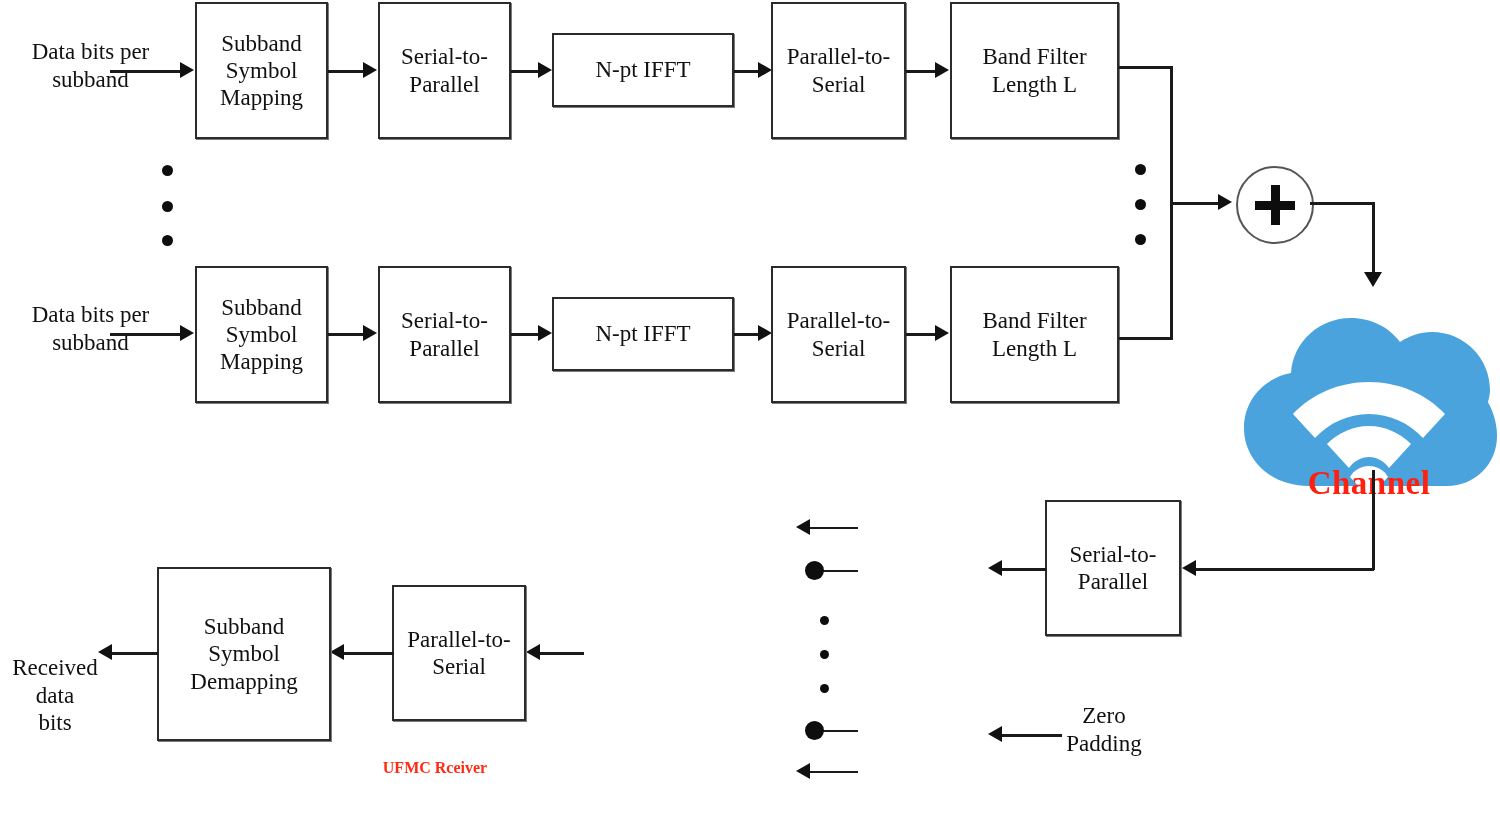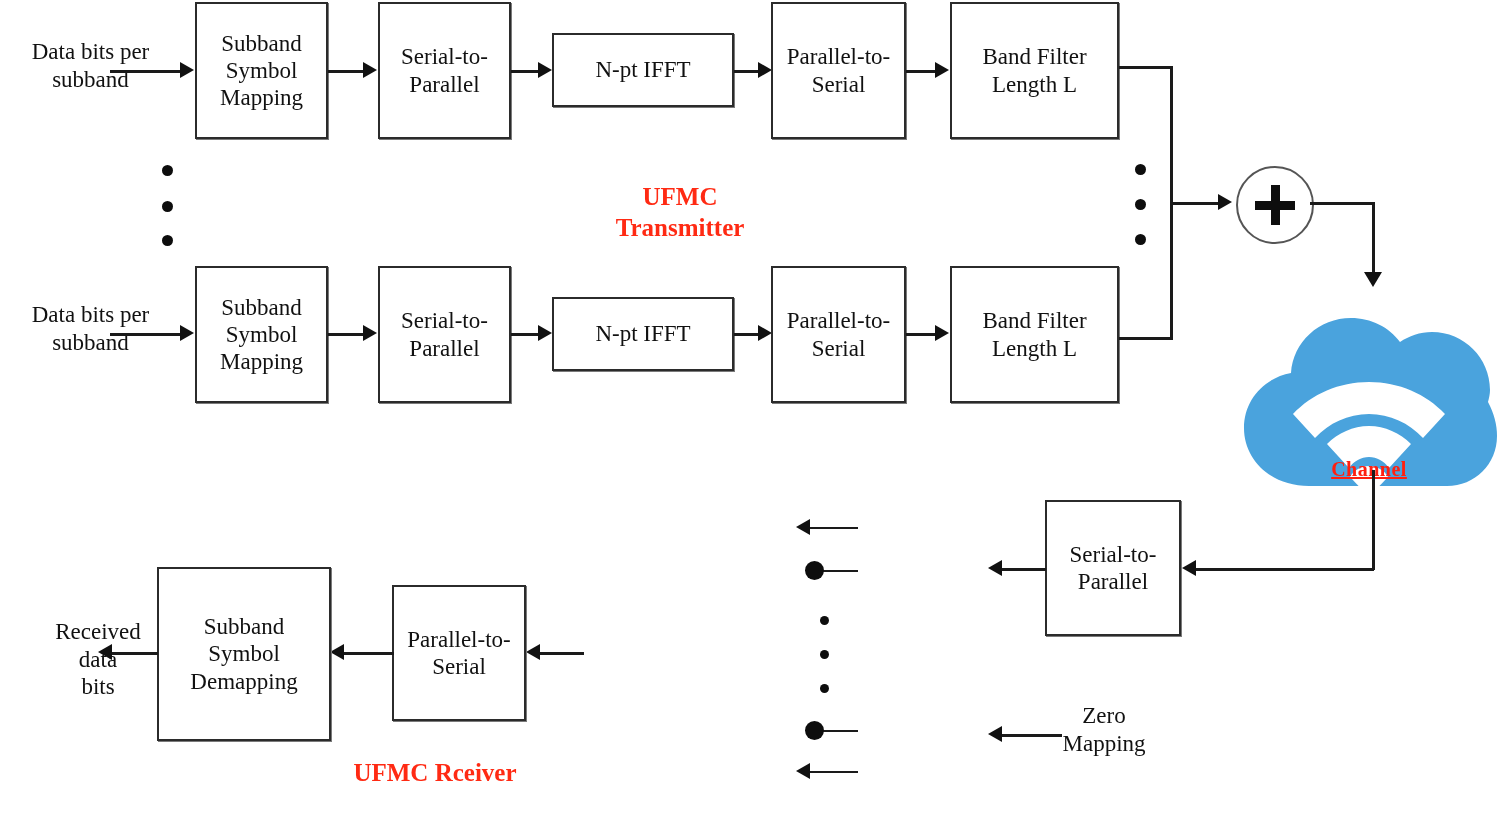"UFMC" div.redlbl { html: <div>UFMC Transmitter</div> -> none }
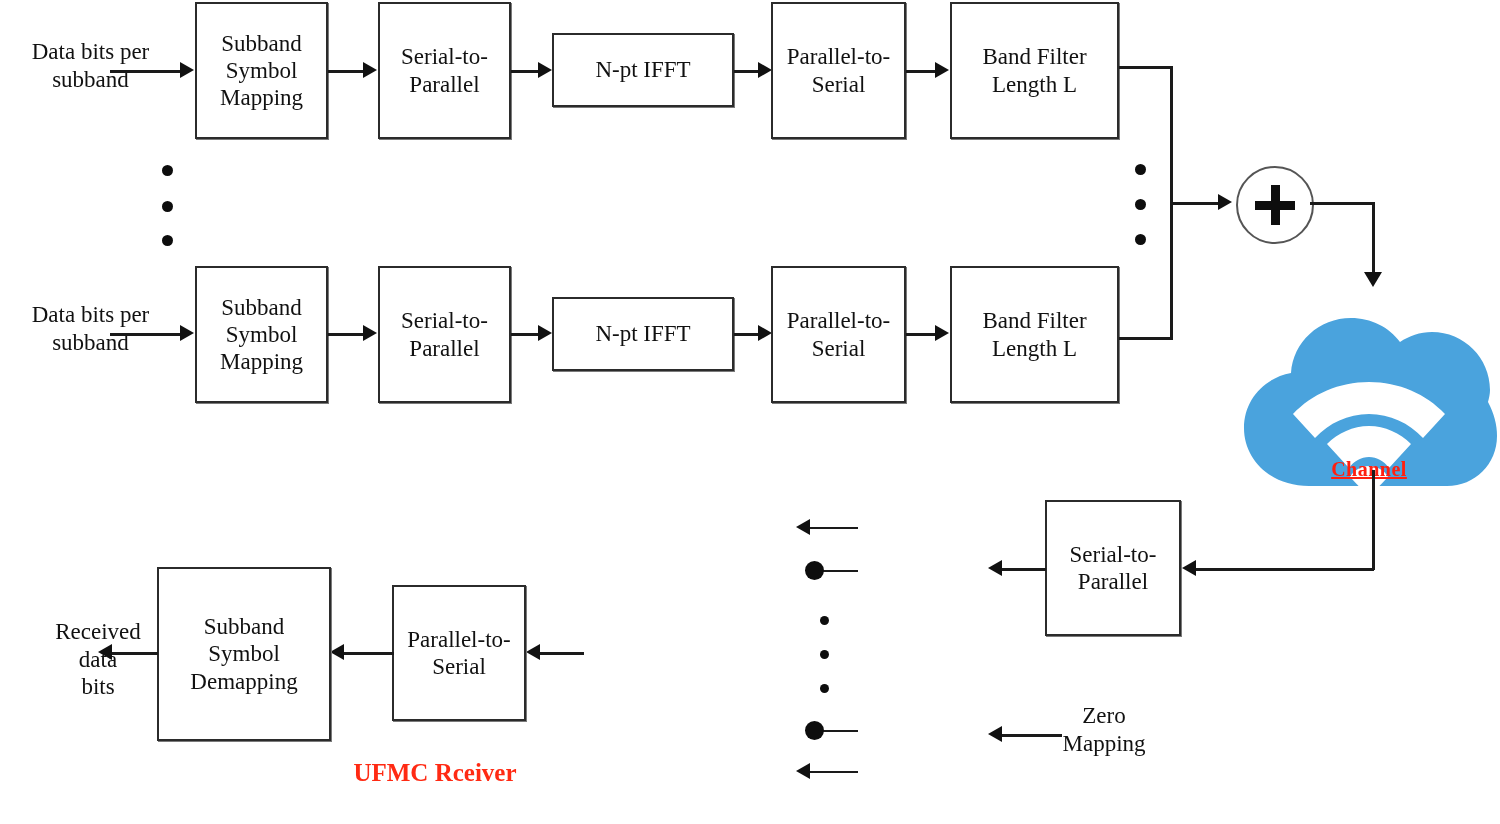"Channel" div.cloud-label { font-size: 20px -> 33px; text-decoration: underline -> none; top: 168px -> 175px }
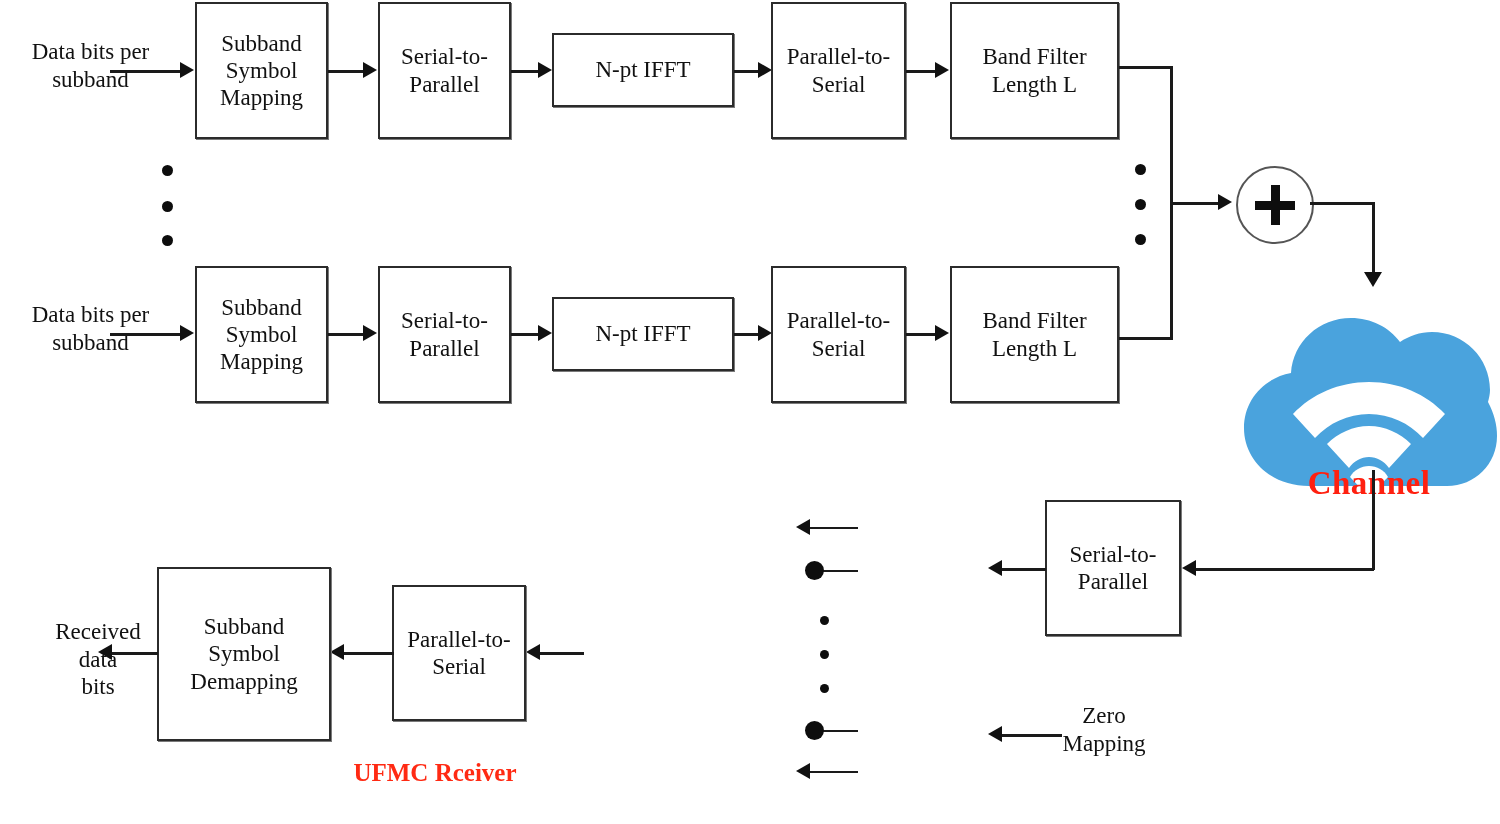"Received data" div.lbl { padding-left: 43px -> none; top: 618px -> 654px }
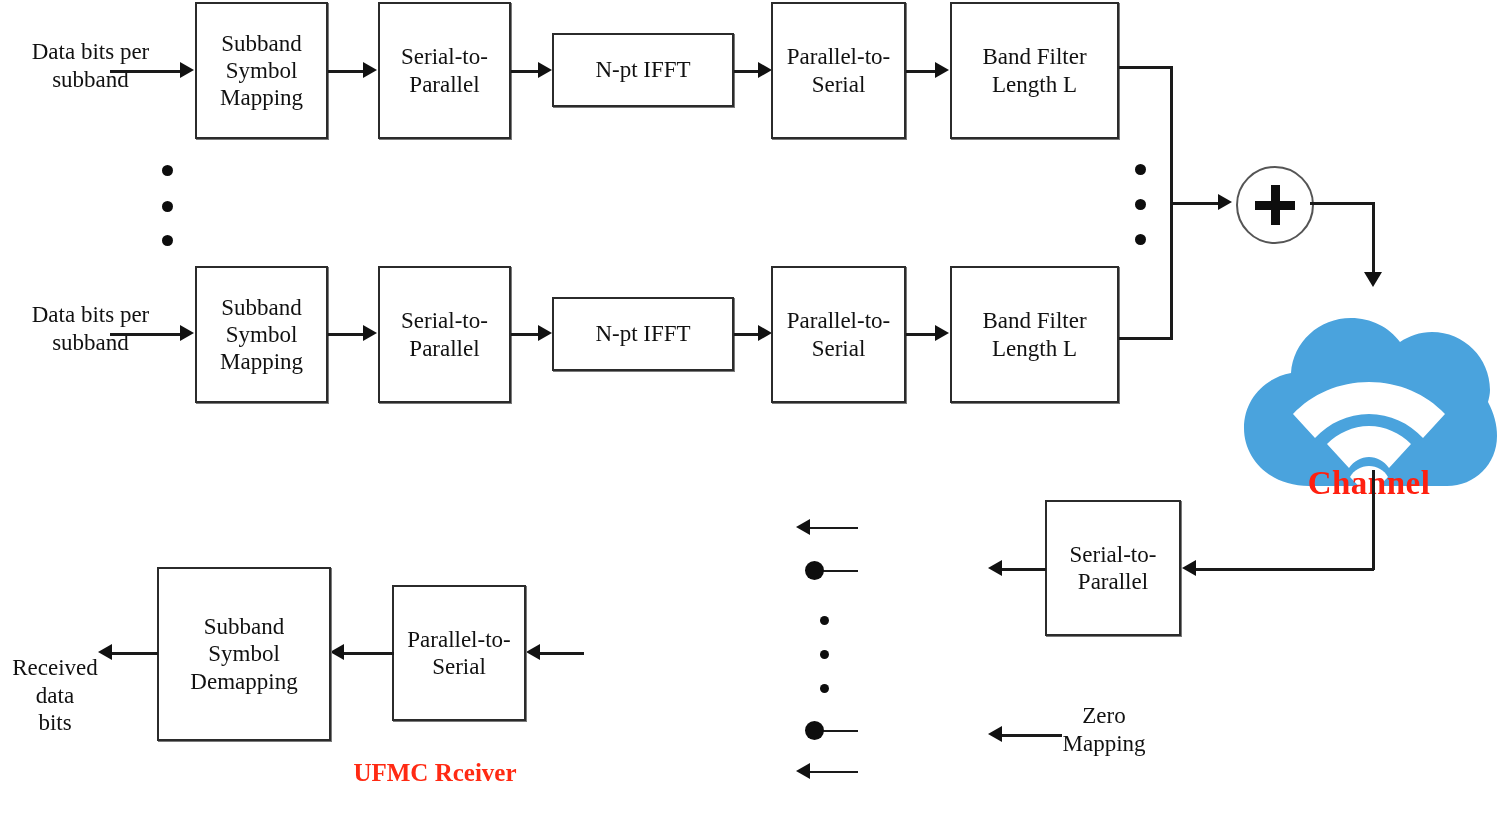"Zero" div.lbl { text: Mapping -> Padding }
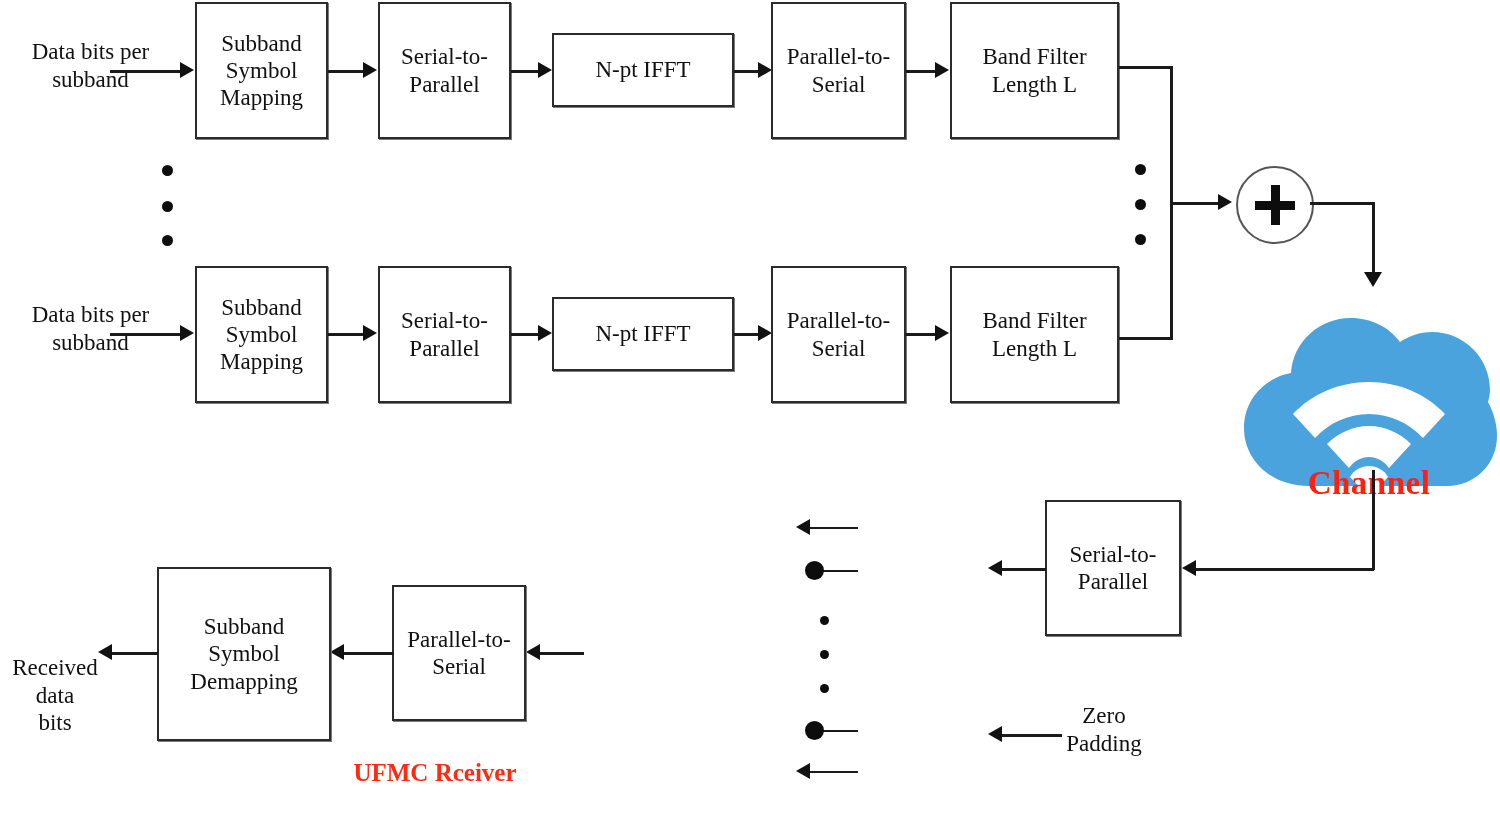"UFMC Rceiver" div.redlbl { font-size: 25px -> 16px }
